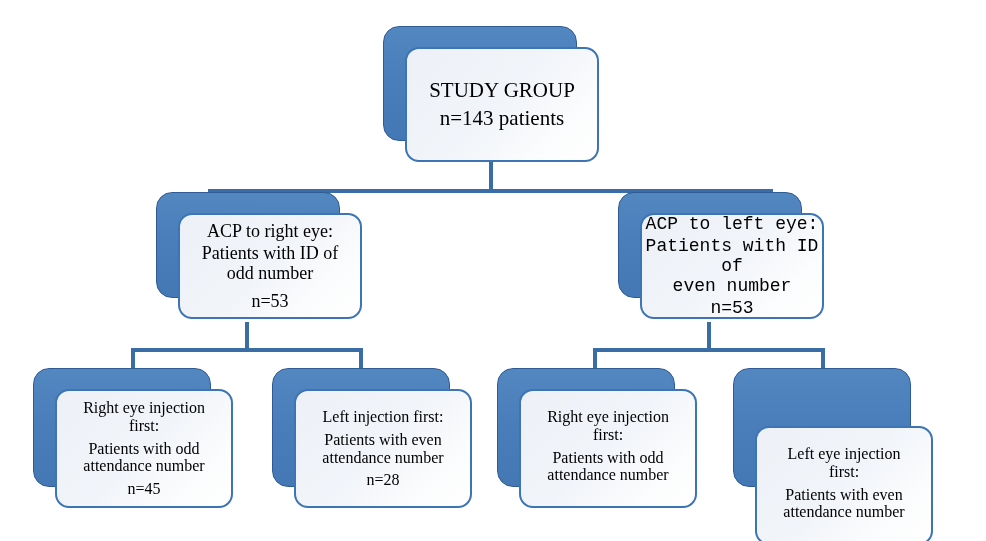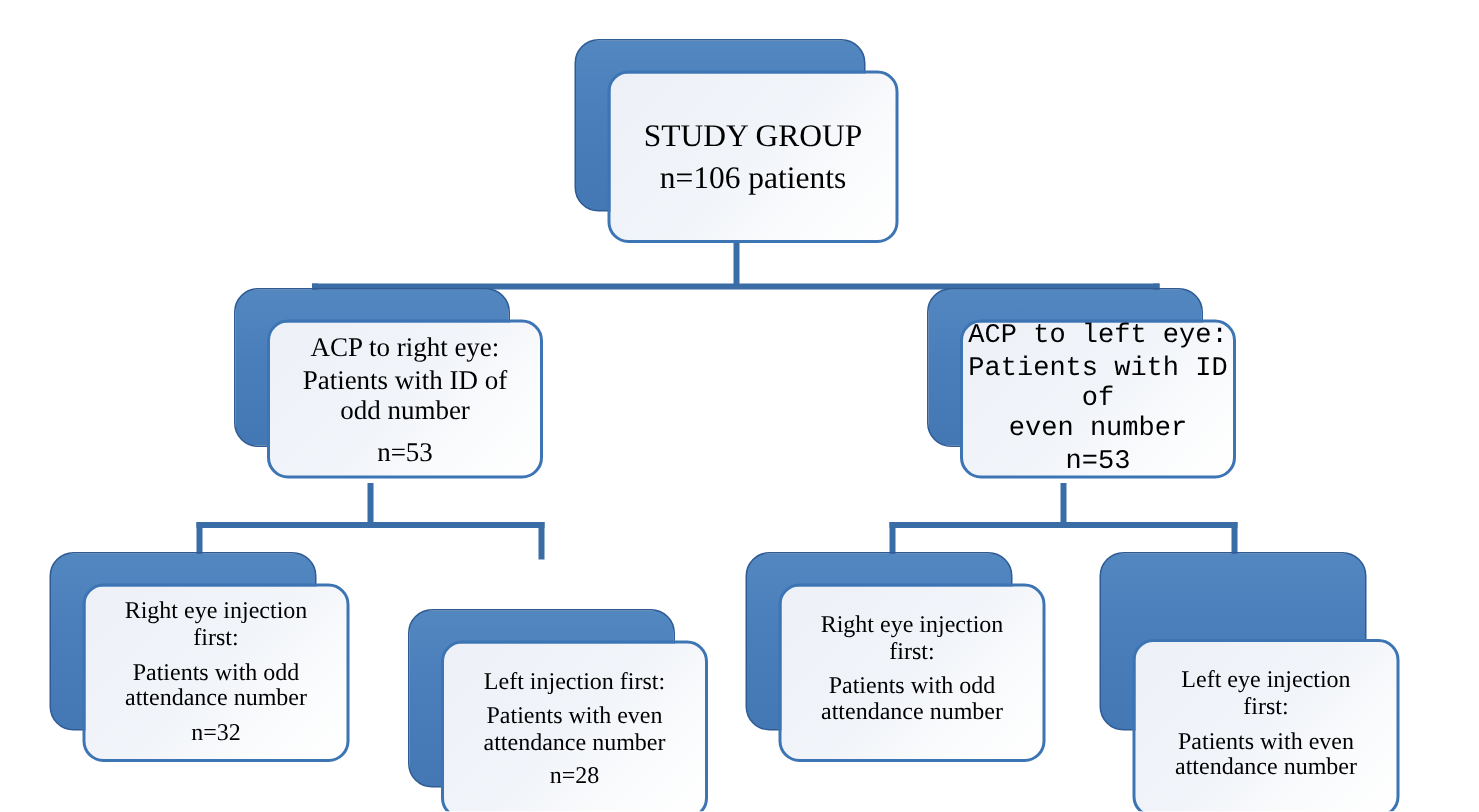"n=106 patients" span.line { text: 106 -> 143 }
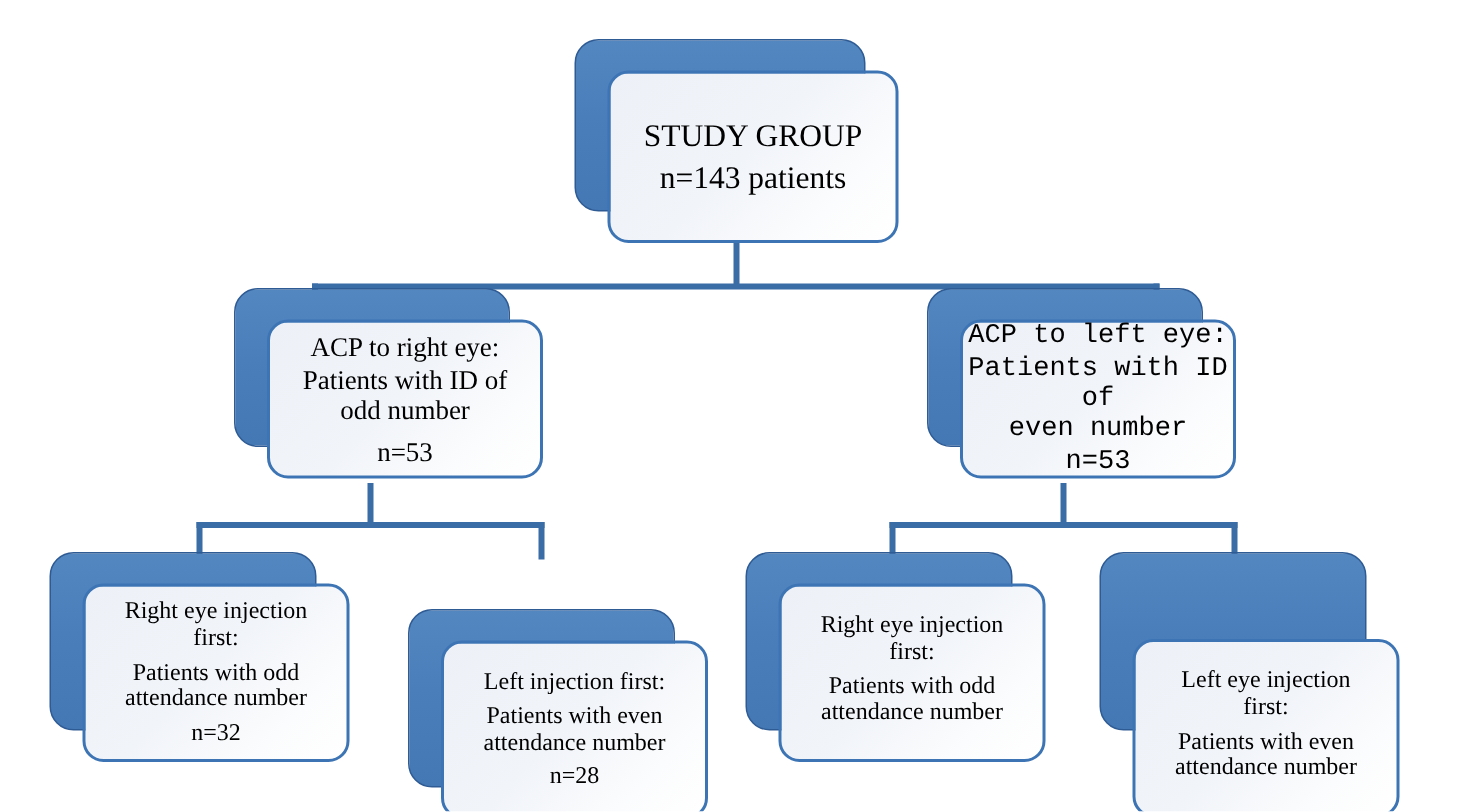"Left injection first:" div.node { margin-top: 38px -> none }
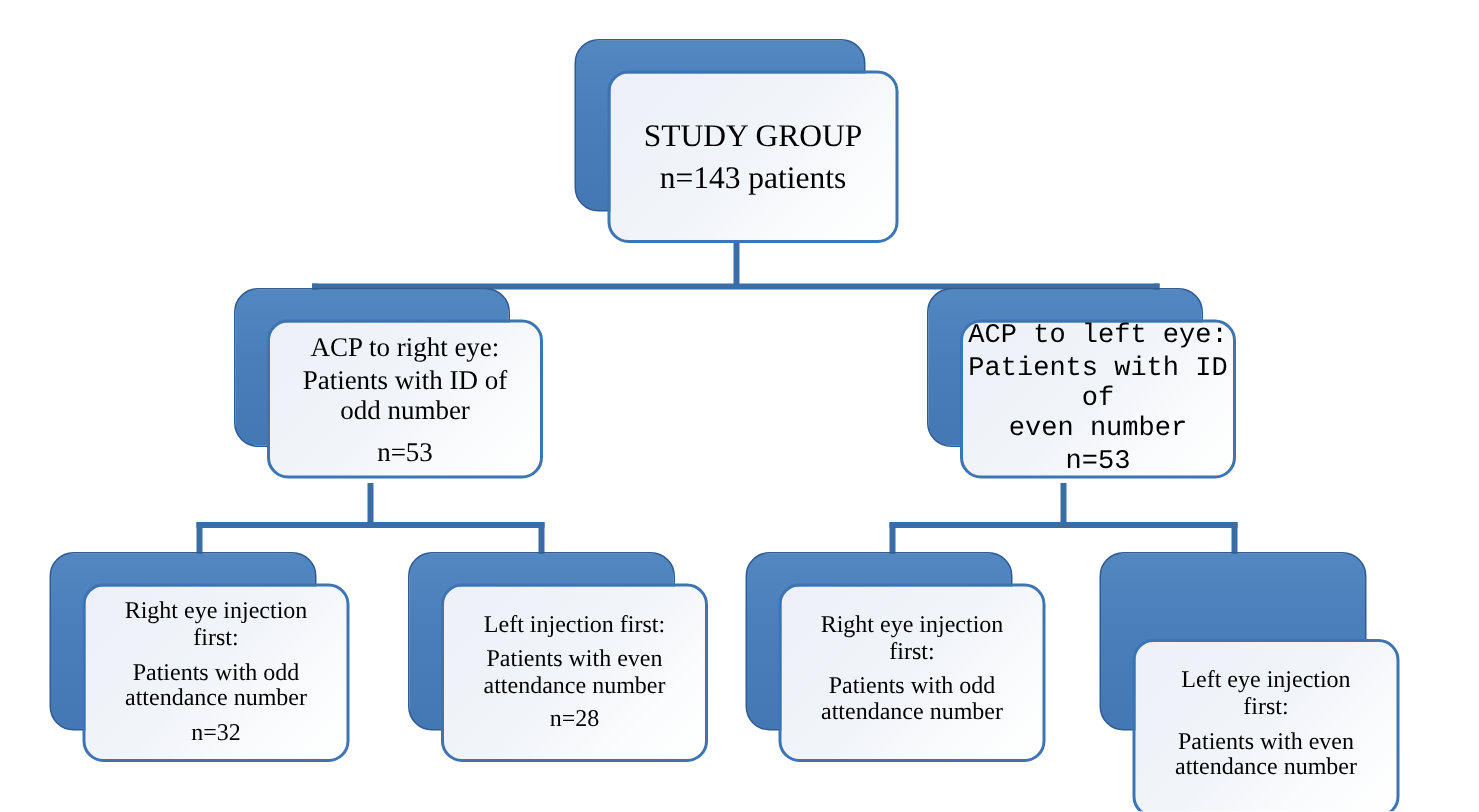"n=32" span.line { text: 32 -> 45 }
